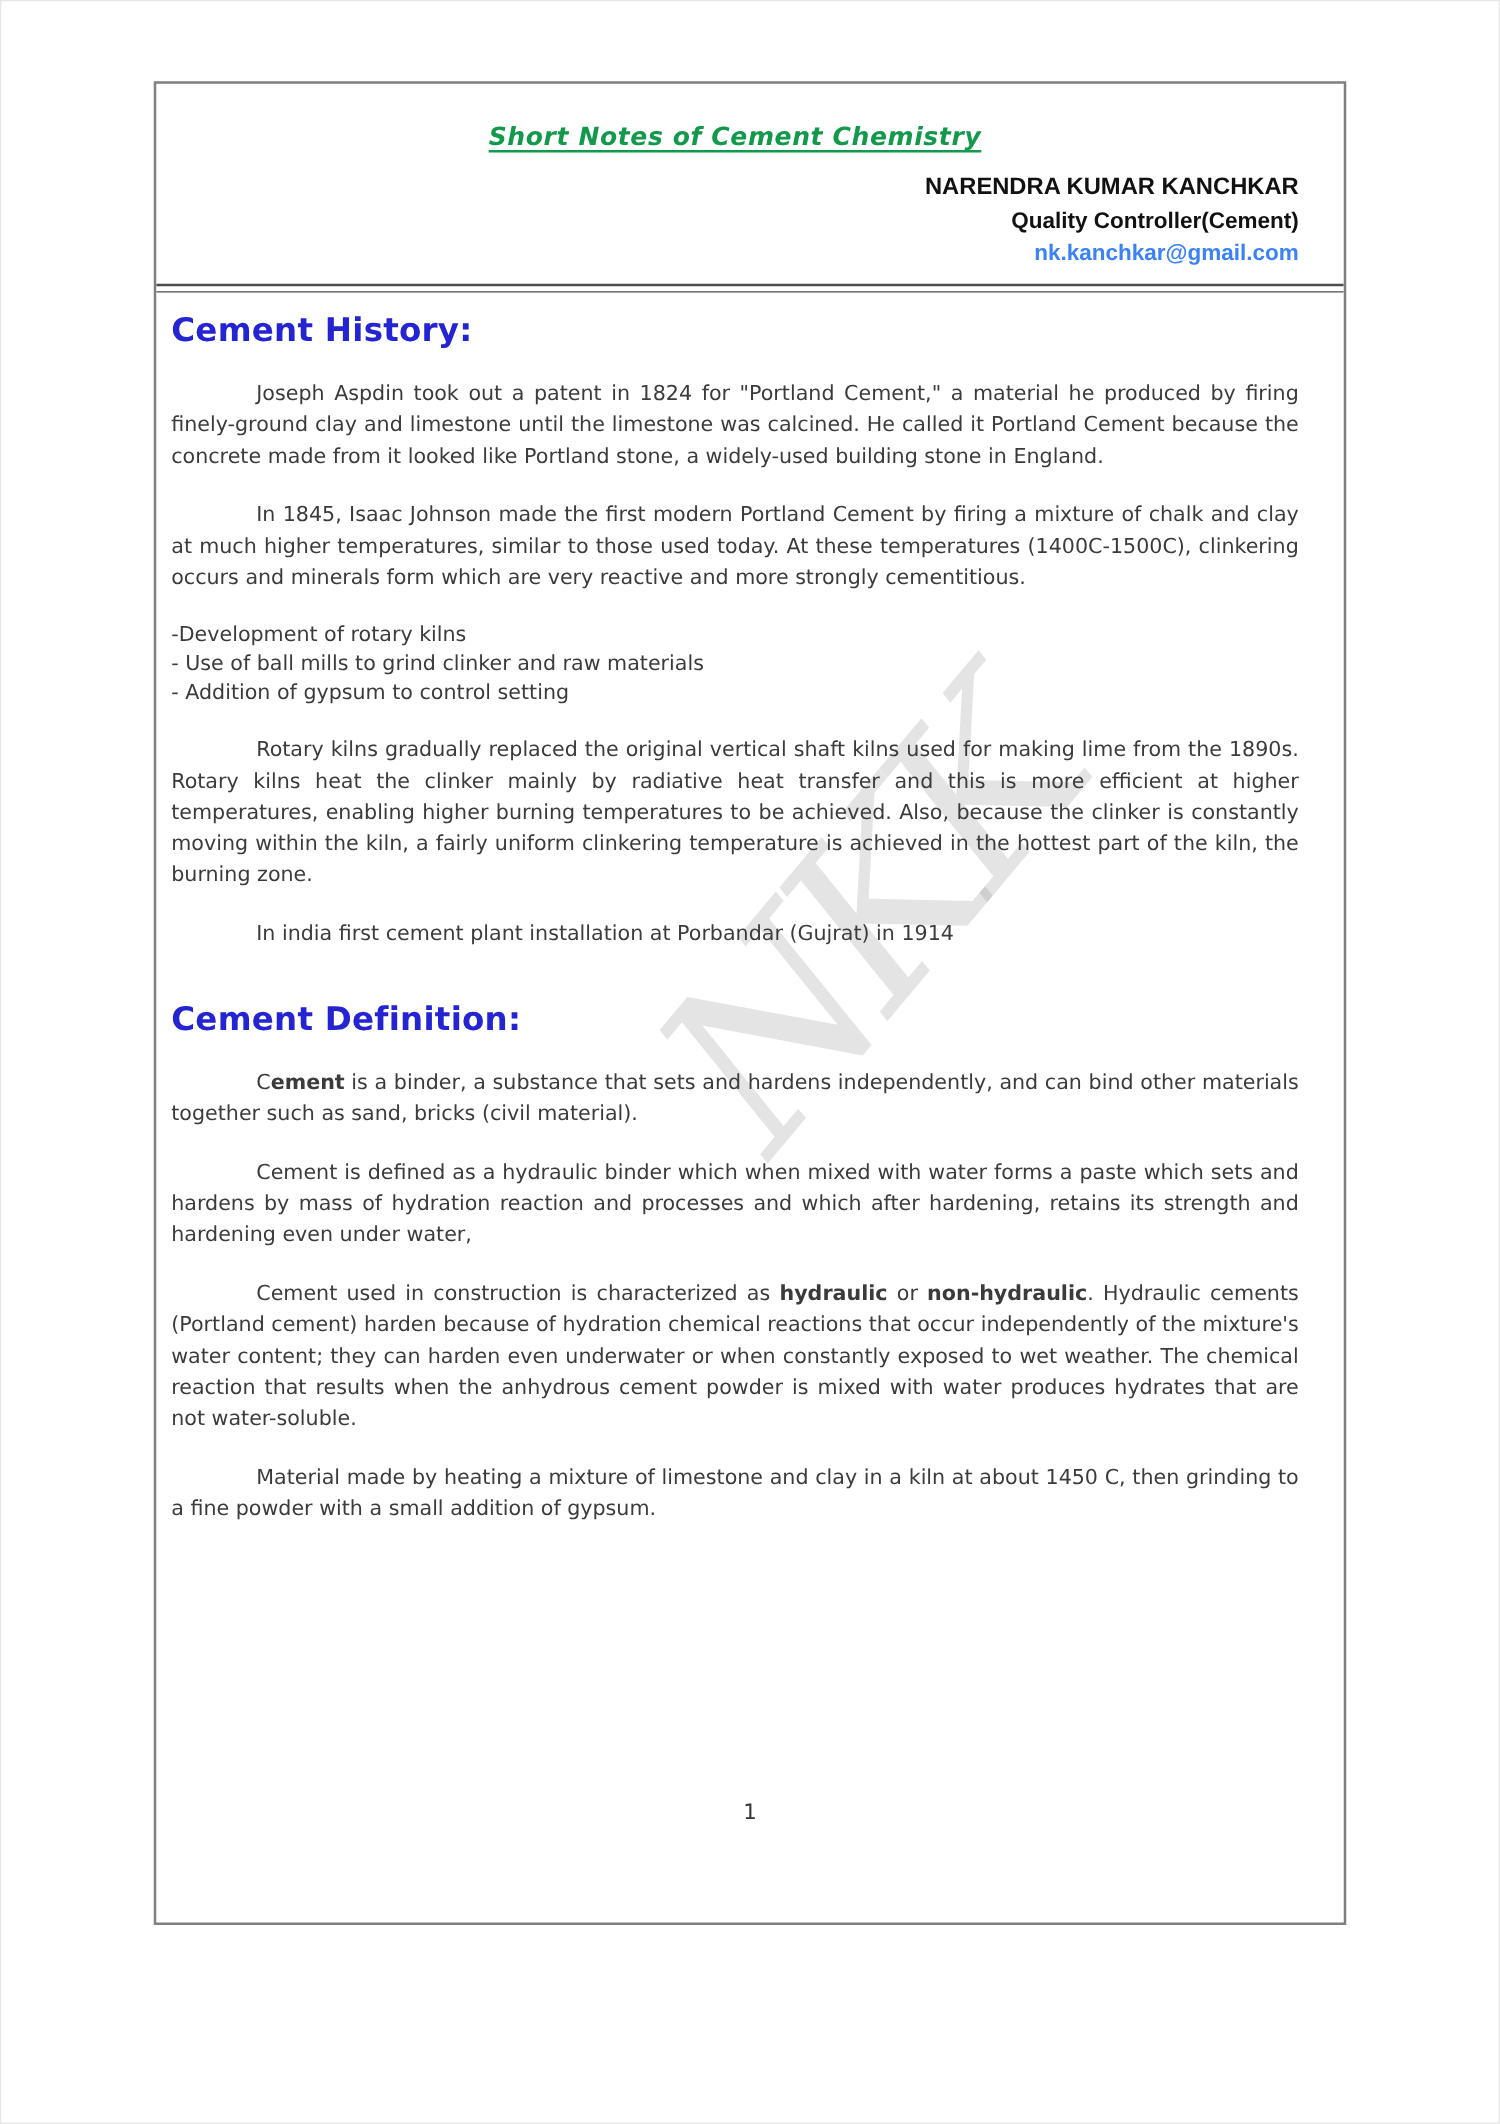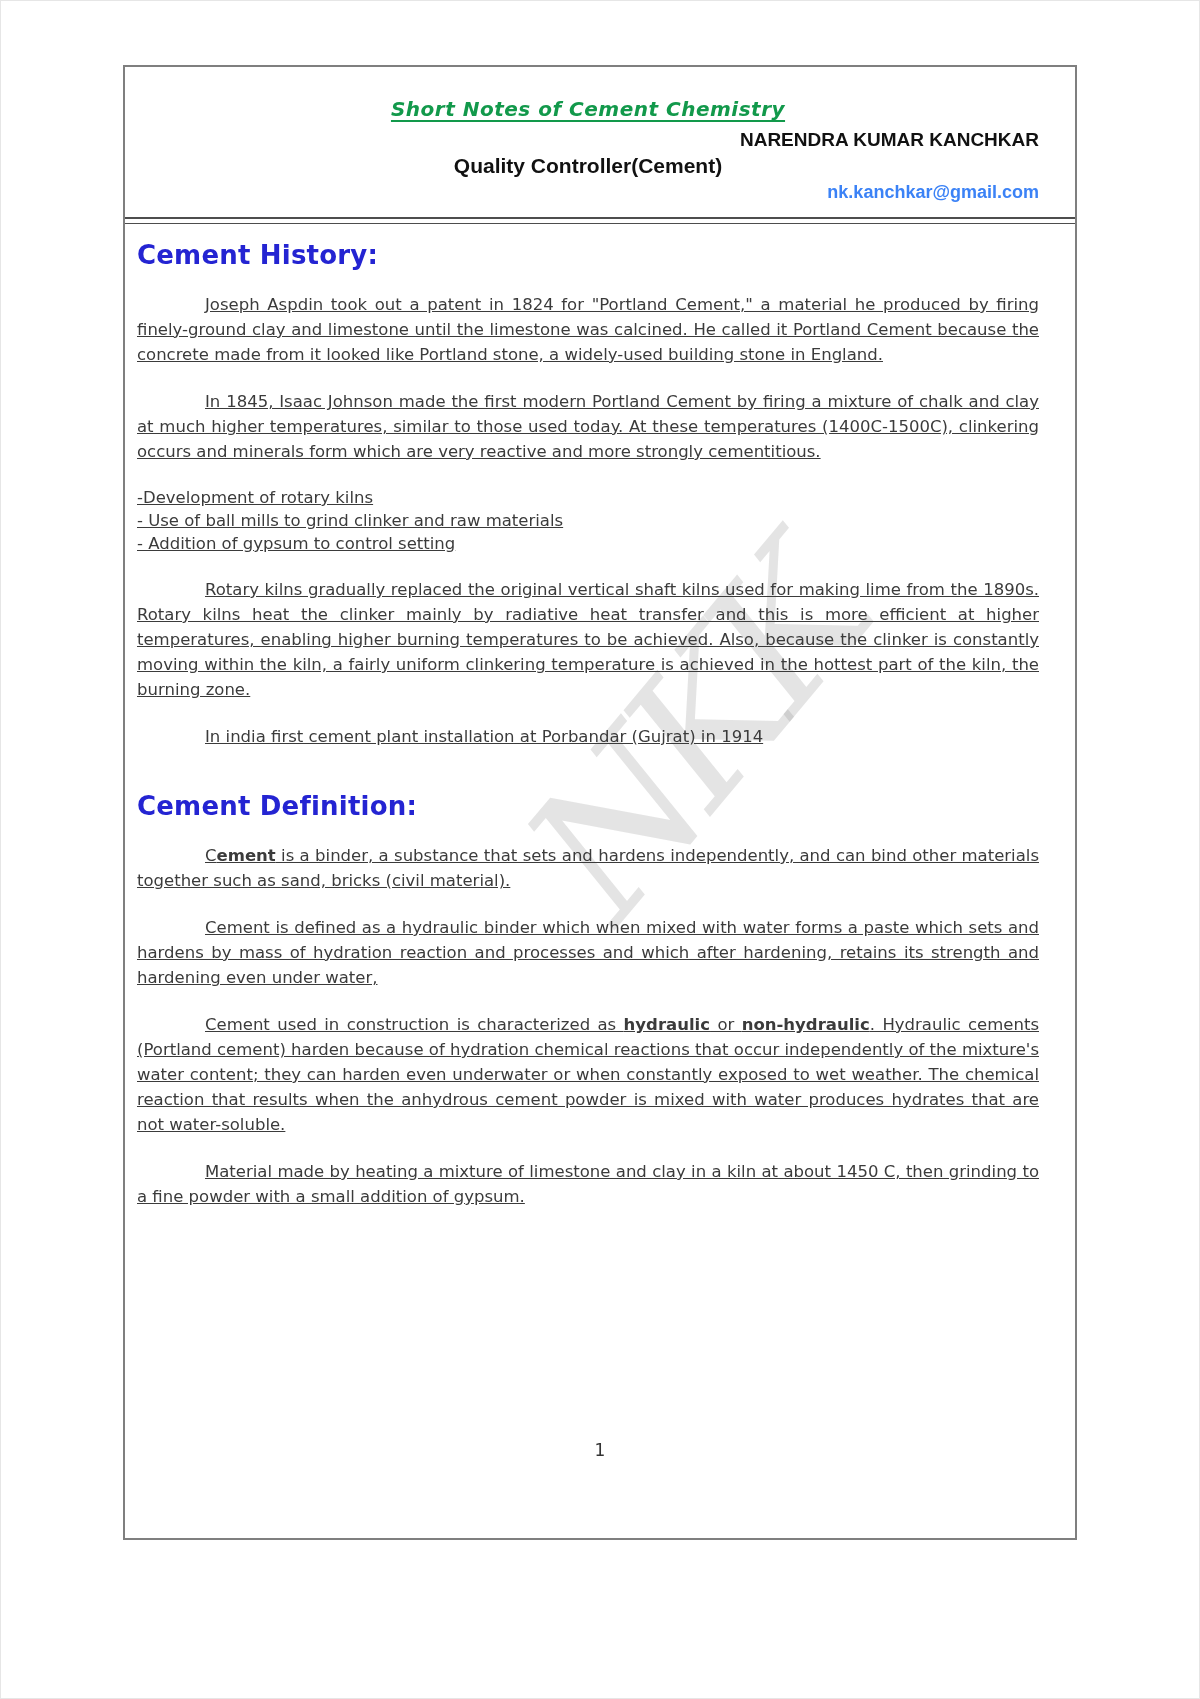"NARENDRA KUMAR KANCHKAR" .author-block { margin-top: 6px -> 16px }
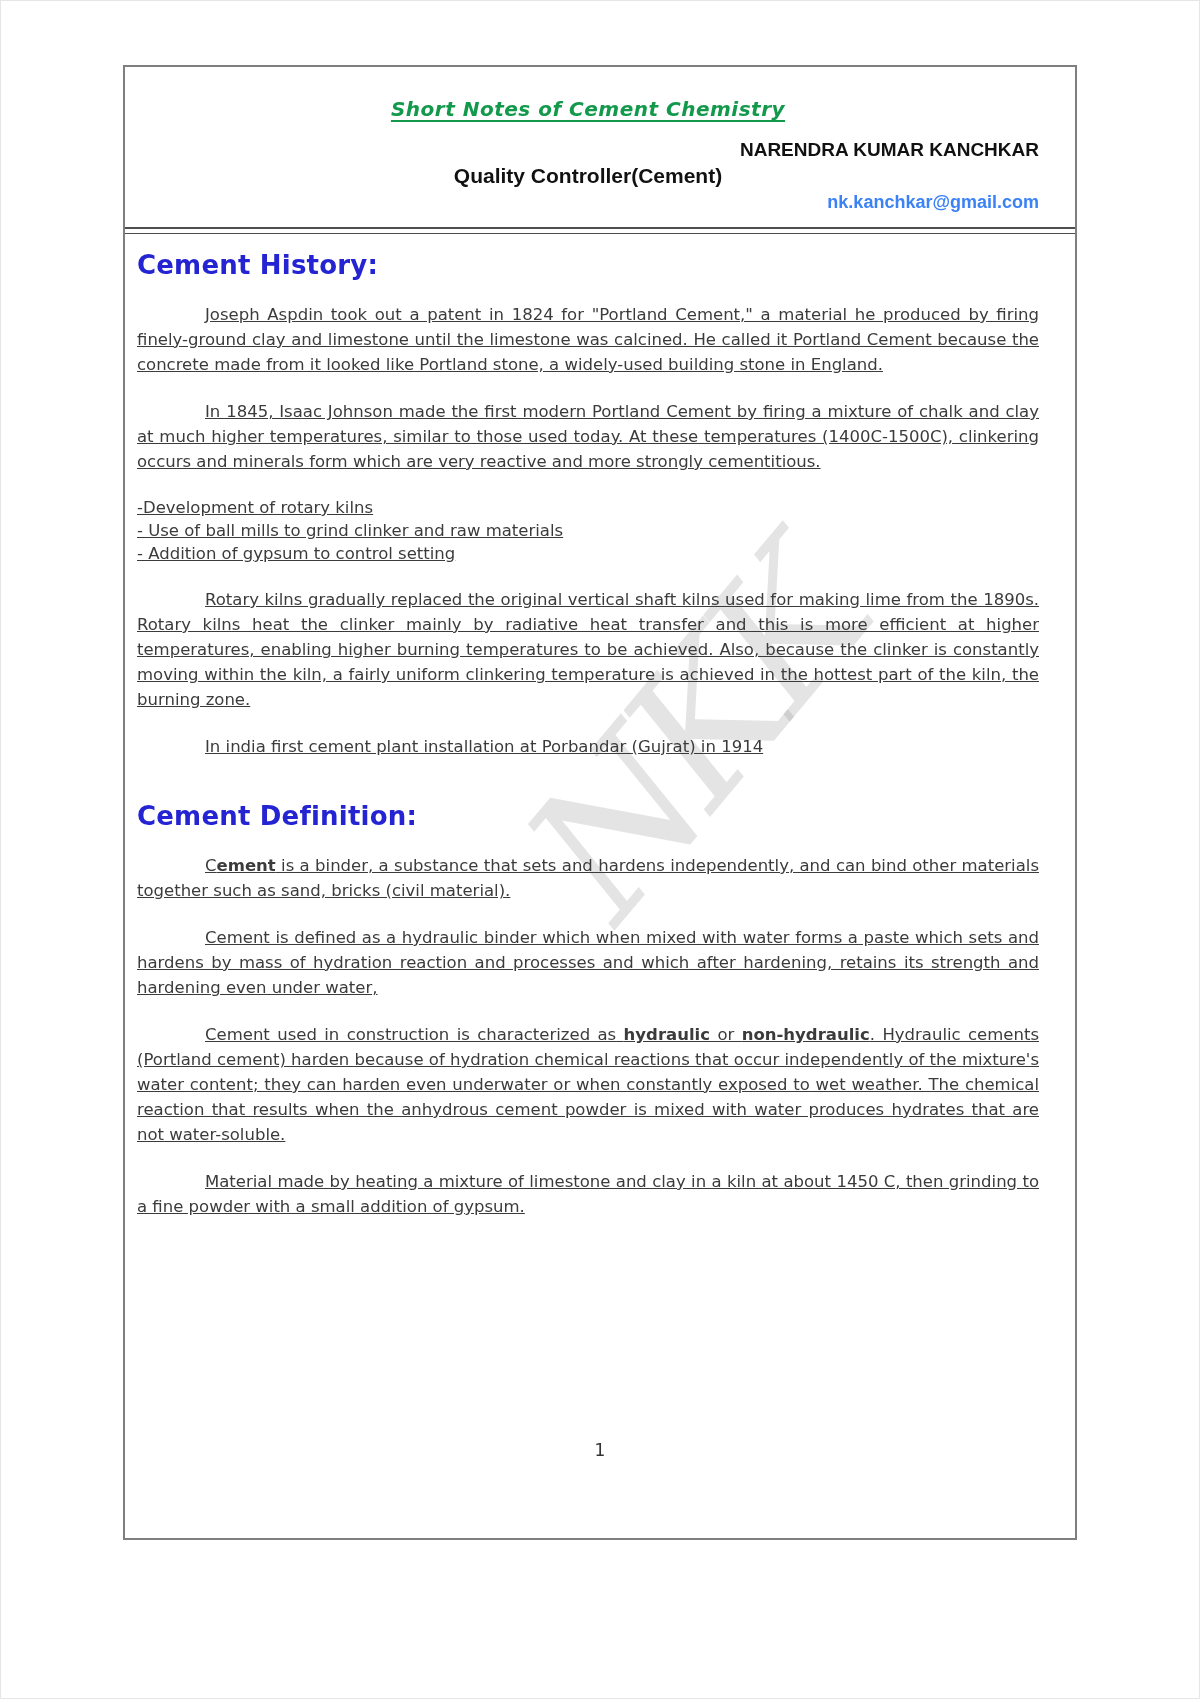"Quality Controller(Cement)" .author-role { font-size: 21px -> 18px; text-align: center -> none }
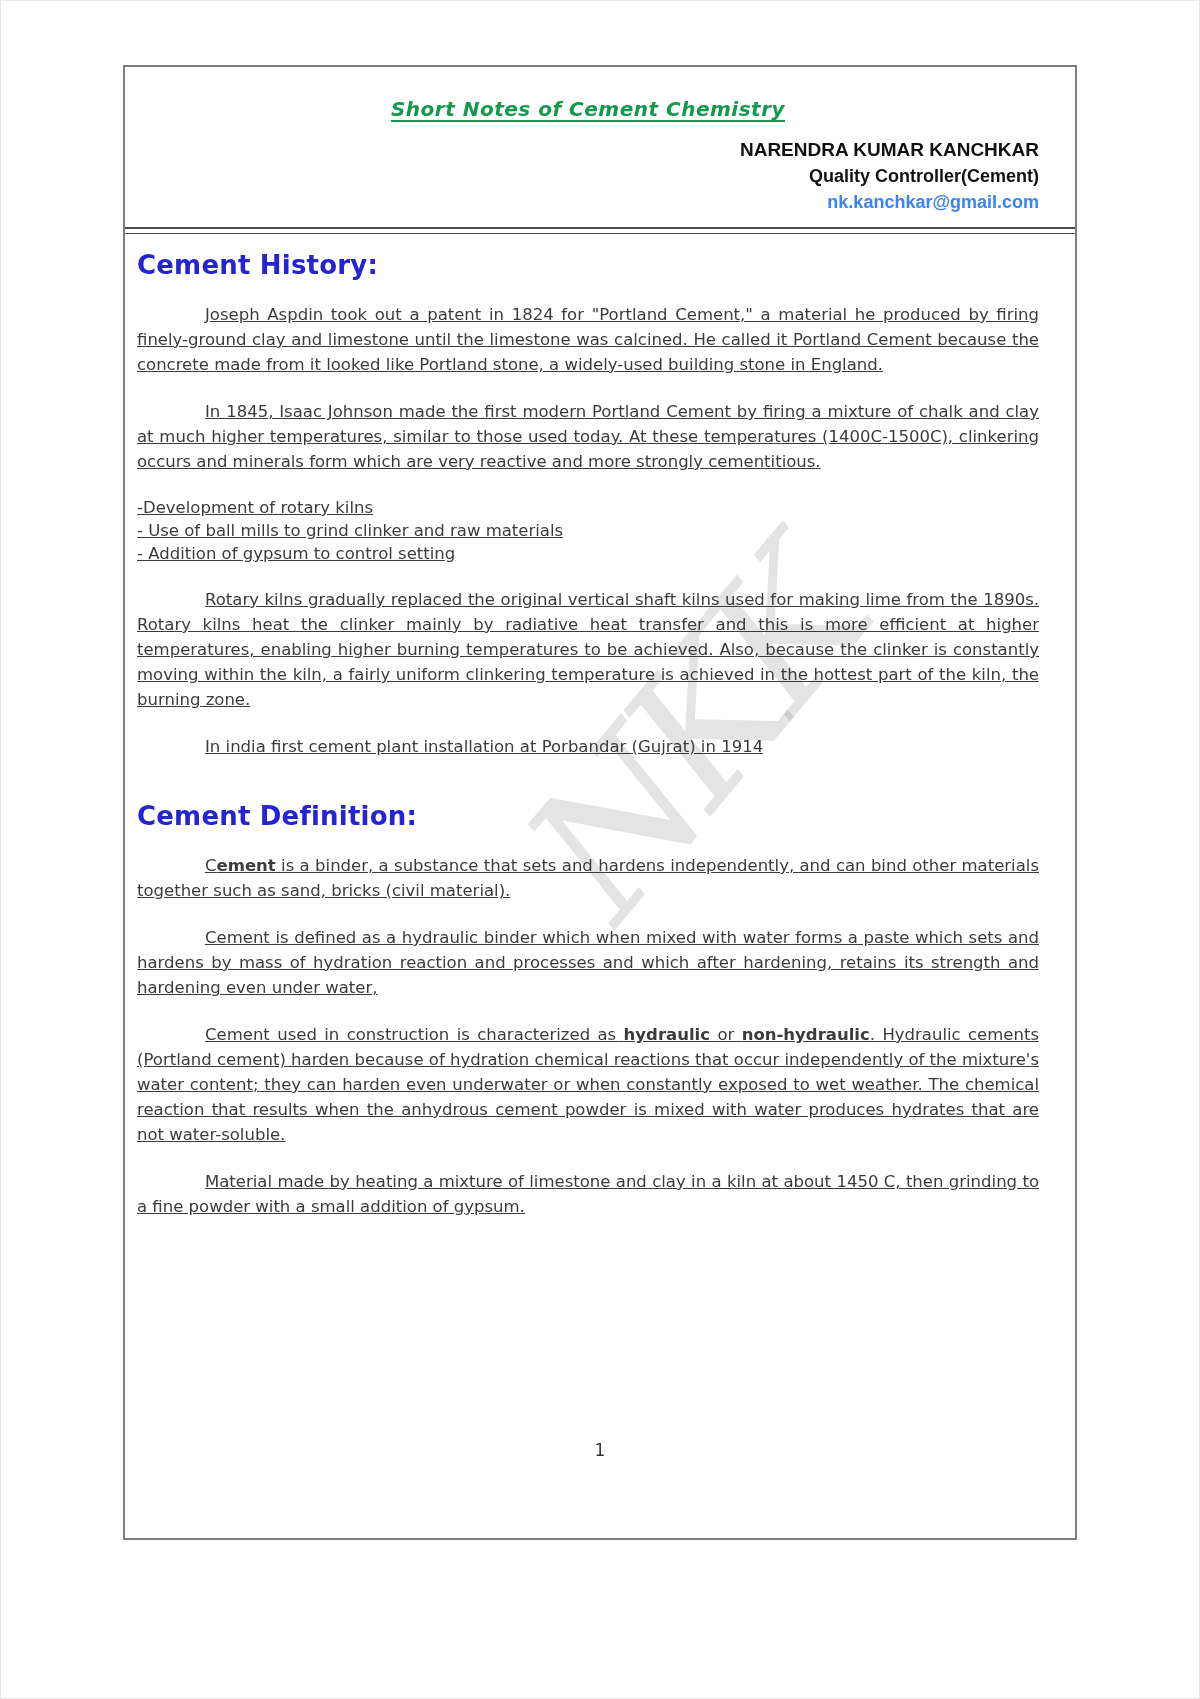"Joseph Aspdin took out a" .para { text-decoration: underline -> none }
